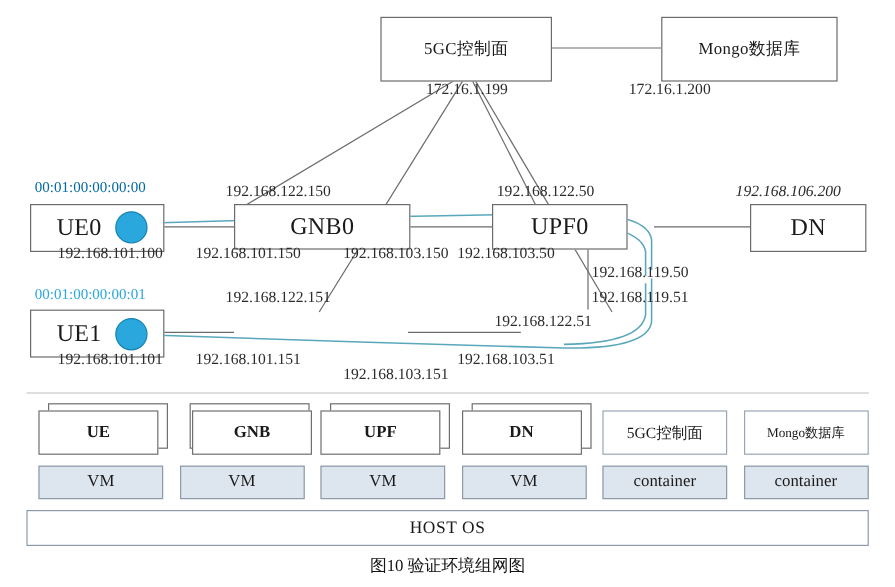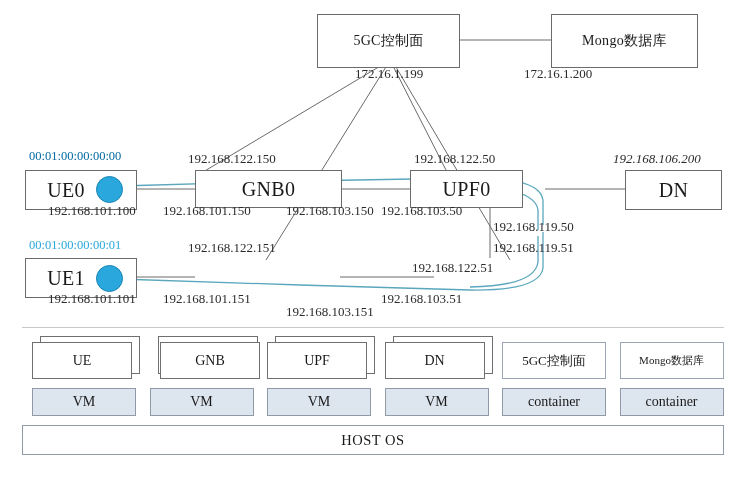"UE" .leginner { font-weight: none -> bold }
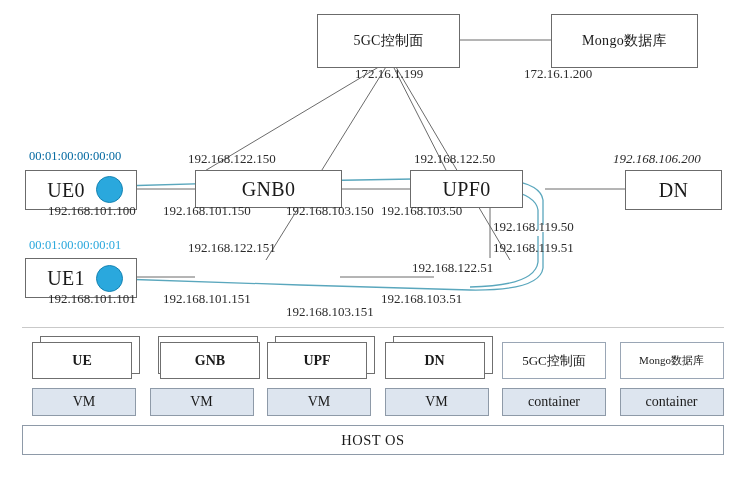"图10 验证环境组网图" div.caption { html: none -> <div>图10 验证环境组网图</div> }
